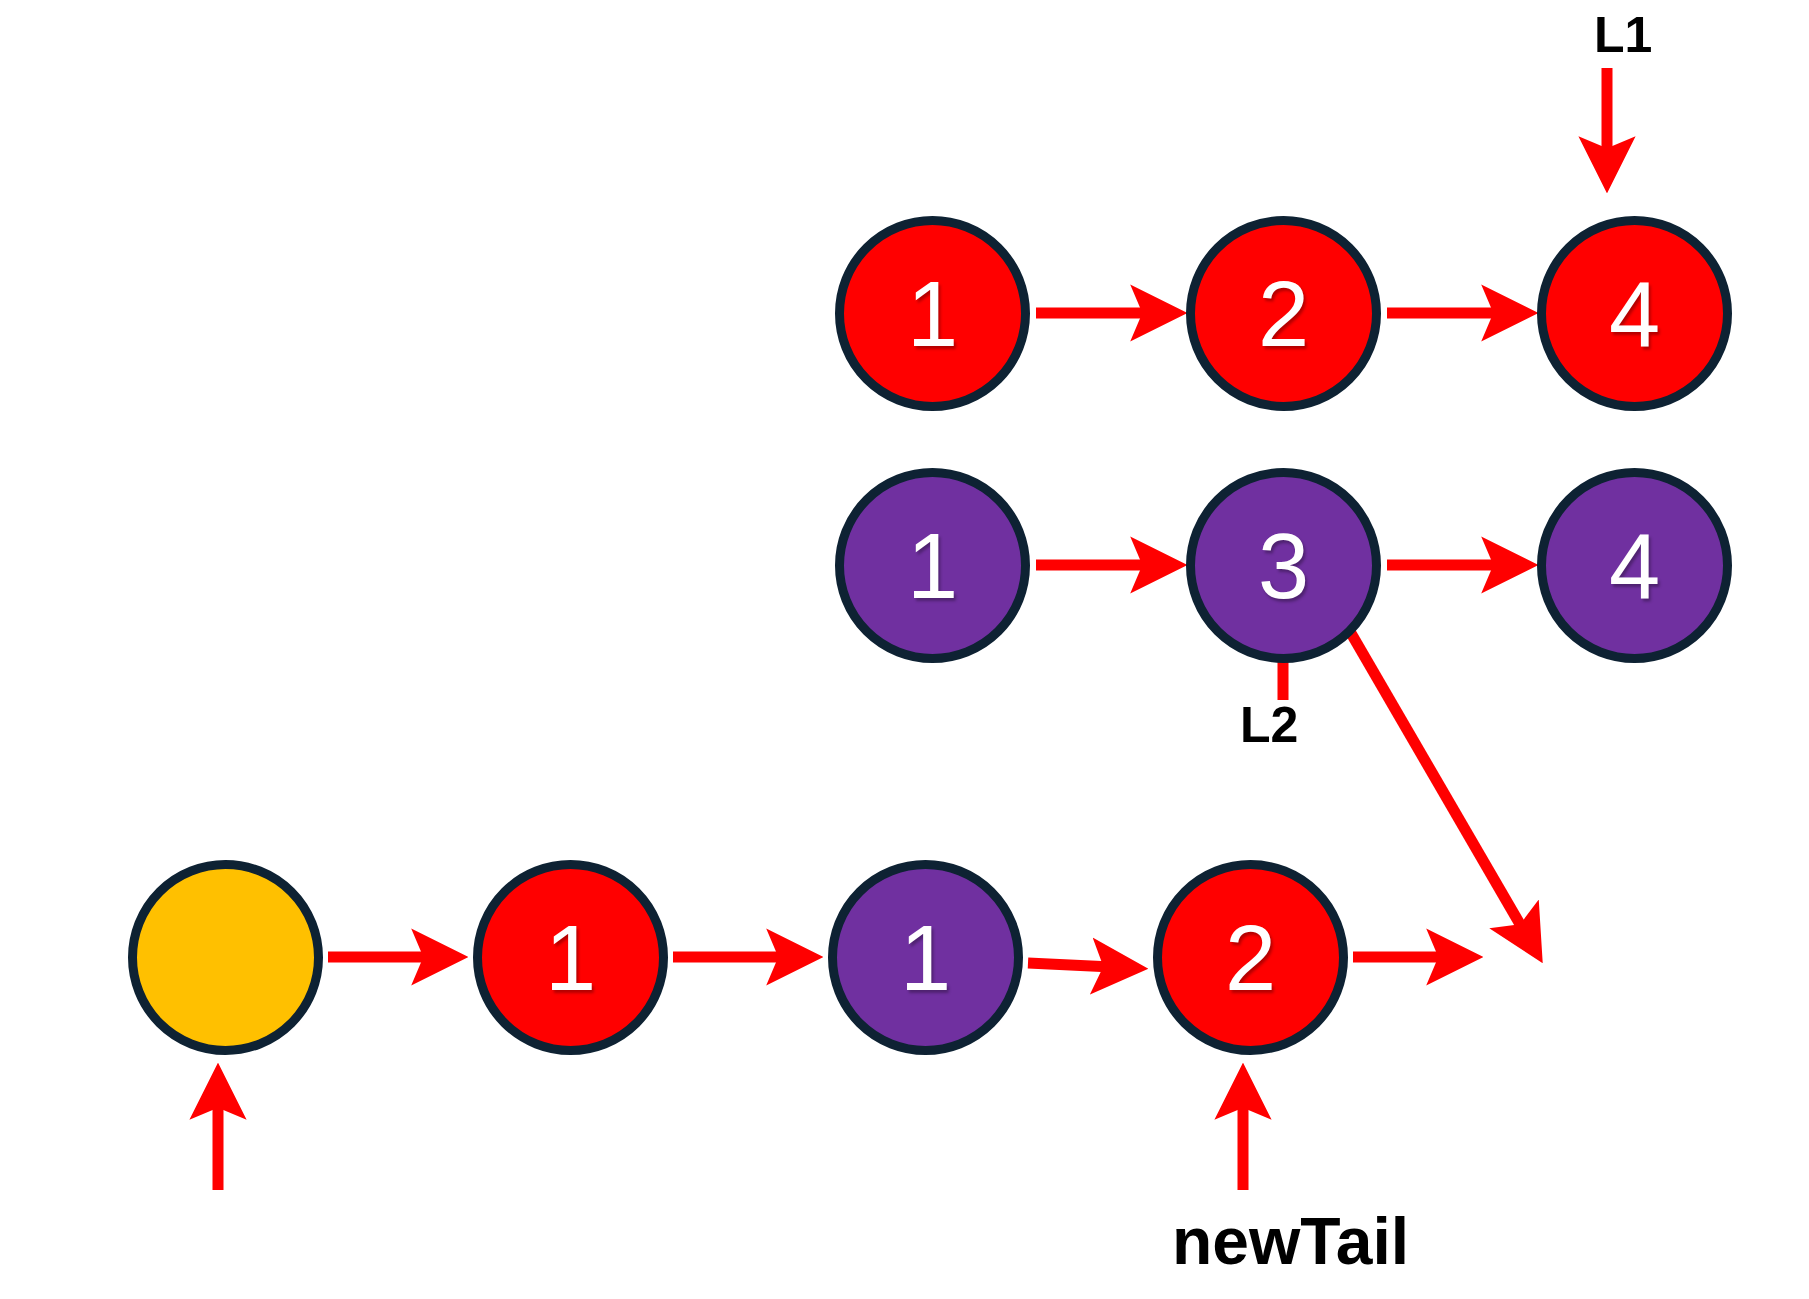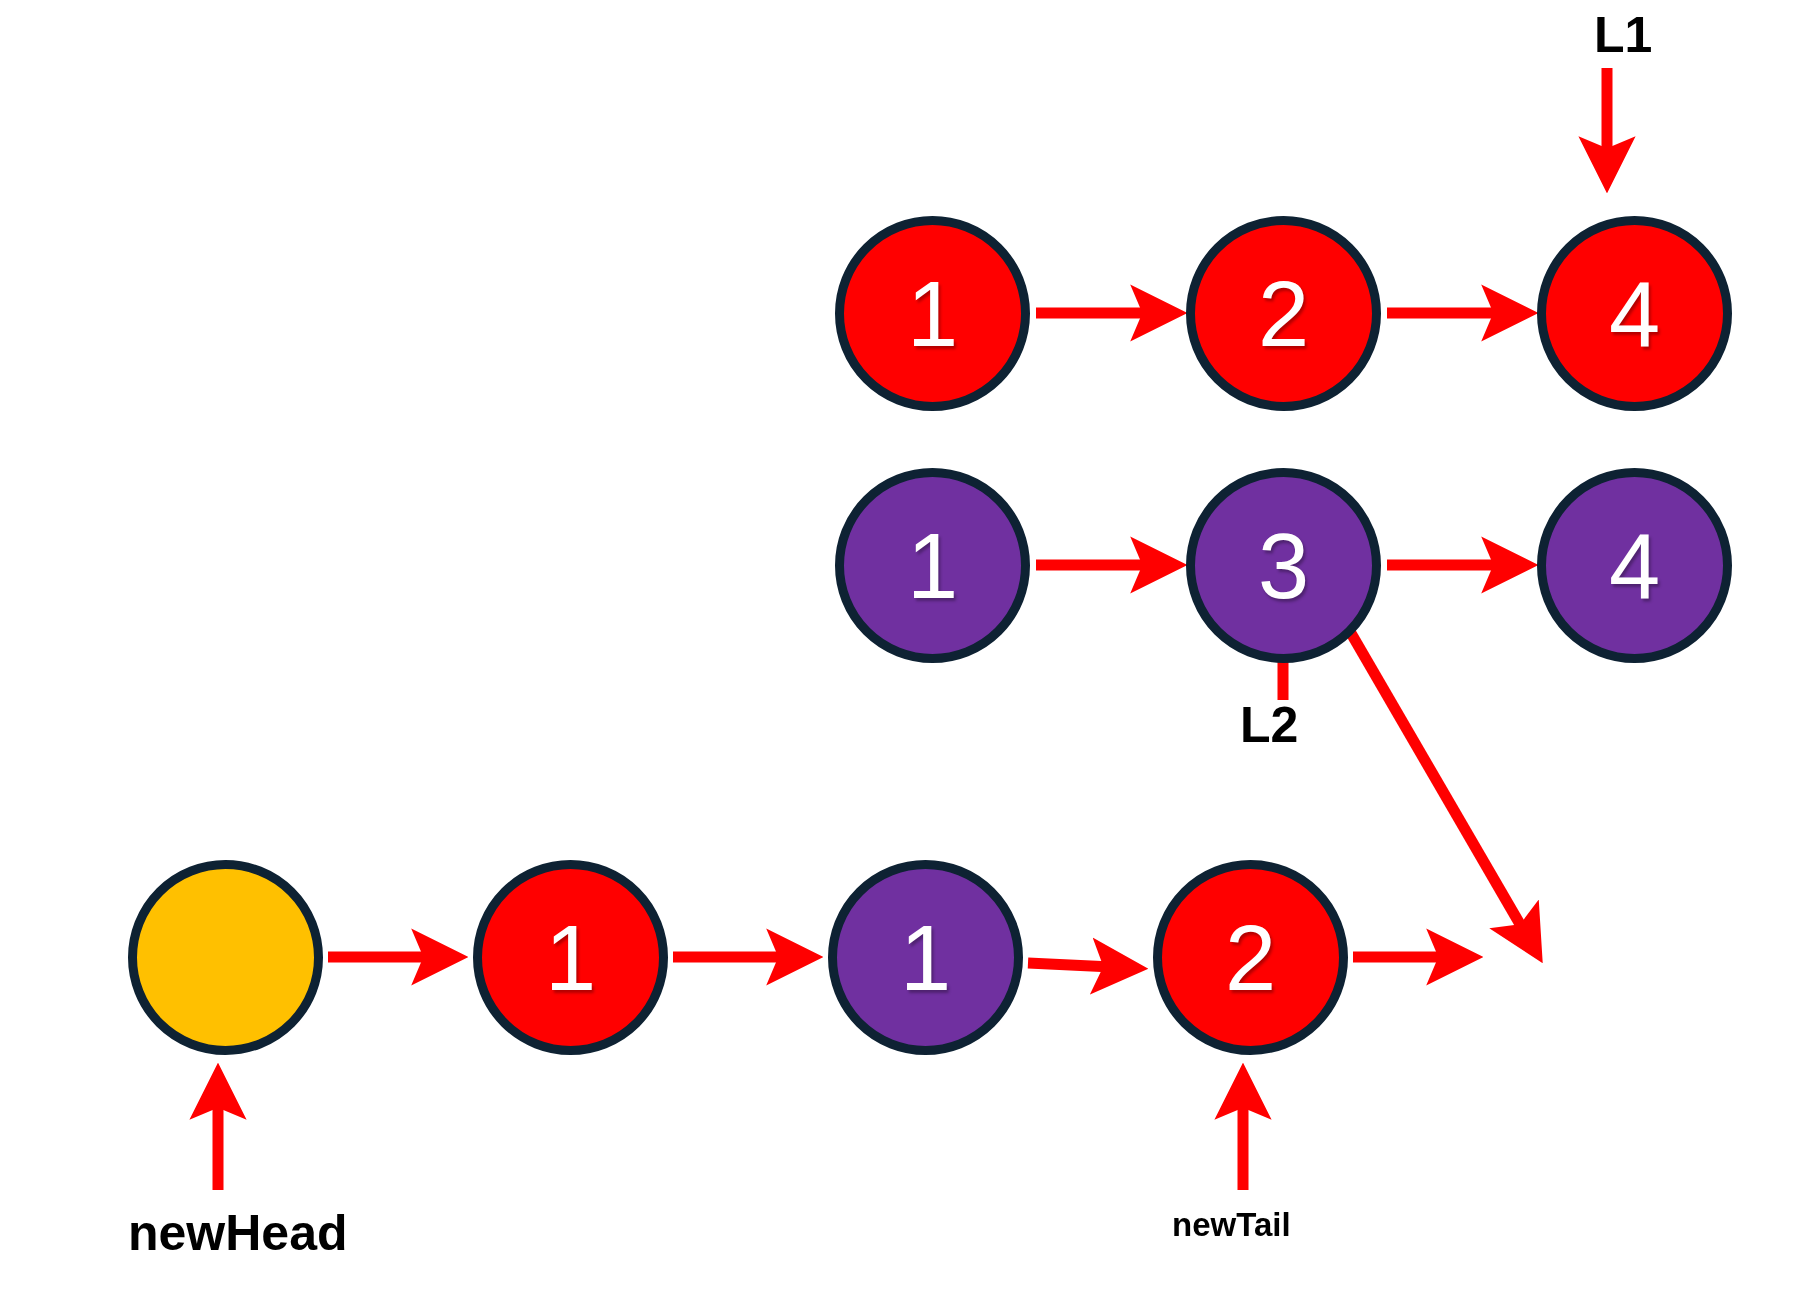"newHead" div.label { html: <div>newHead</div> -> none }
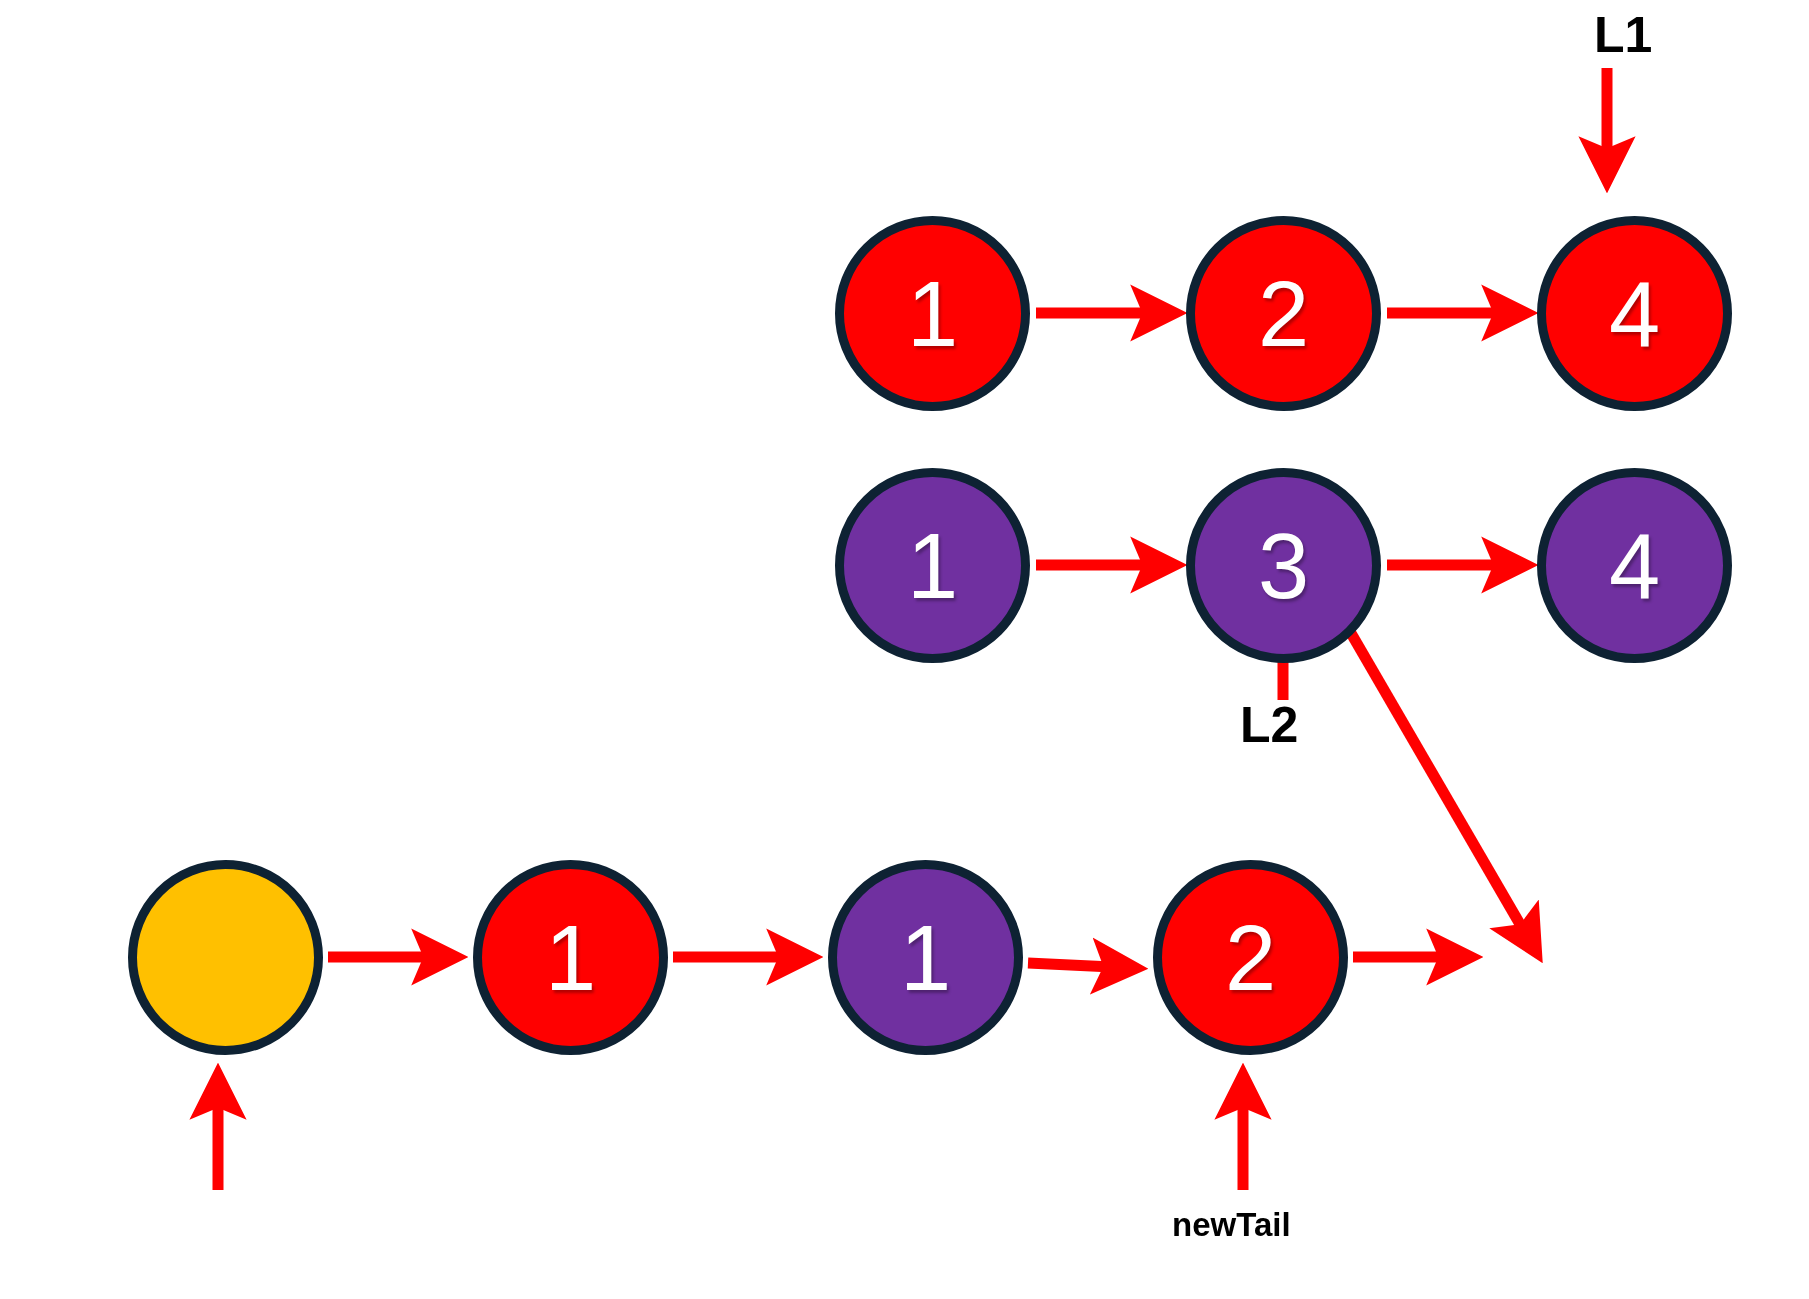"newTail" div.label { font-size: 33px -> 66px }
